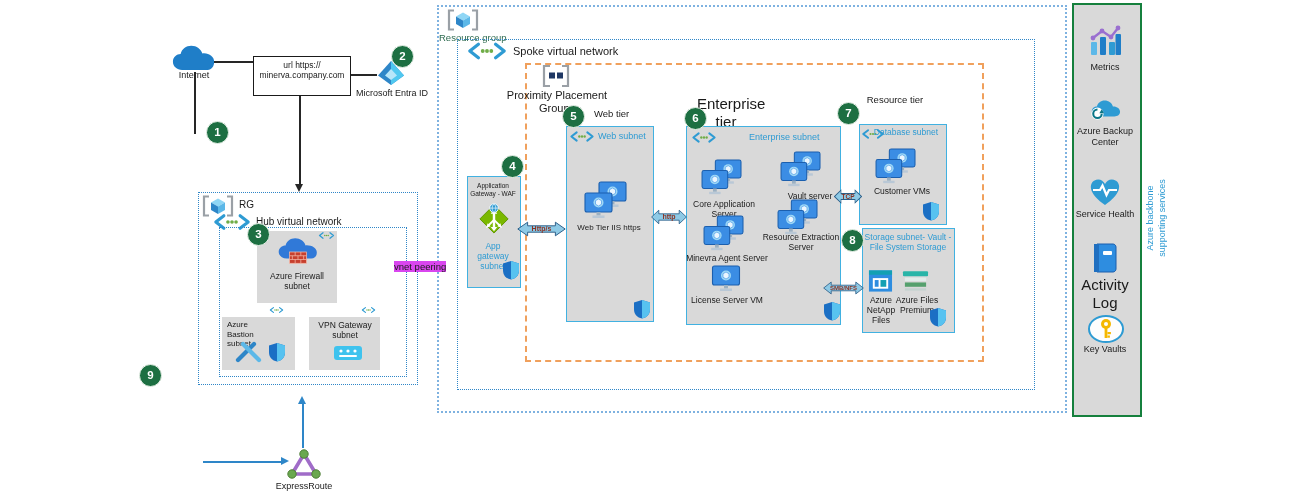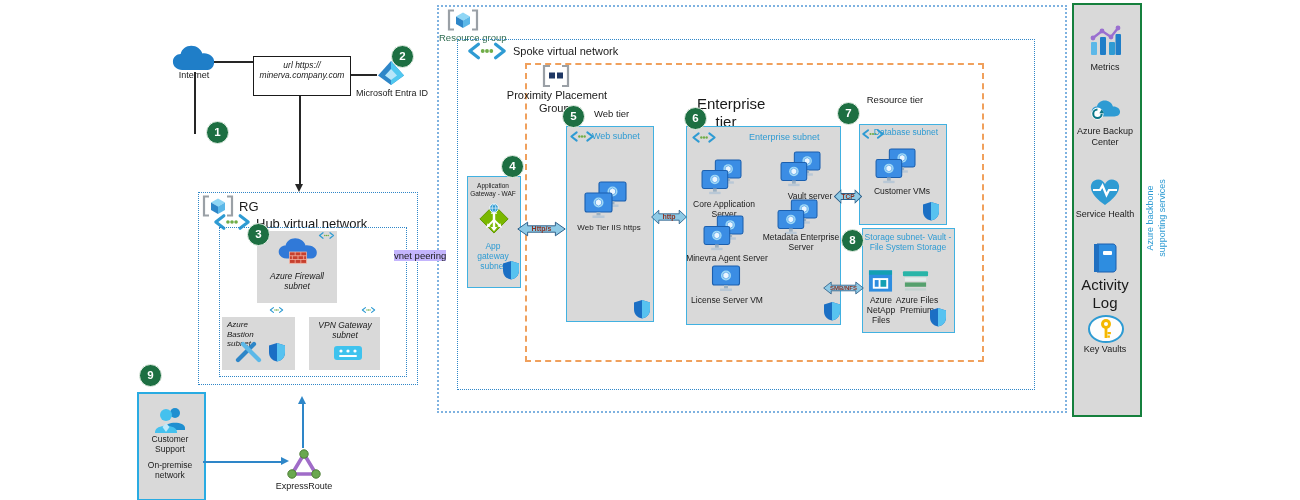"url https://" .it { font-style: italic -> none }
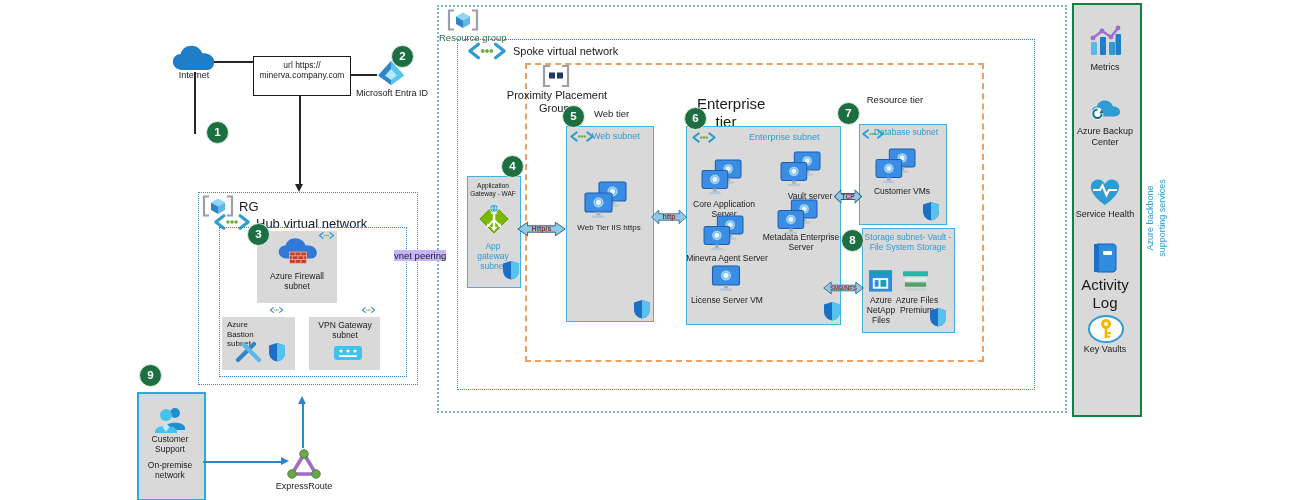"Web subnet" div.t9 { left: 25px -> 31px }
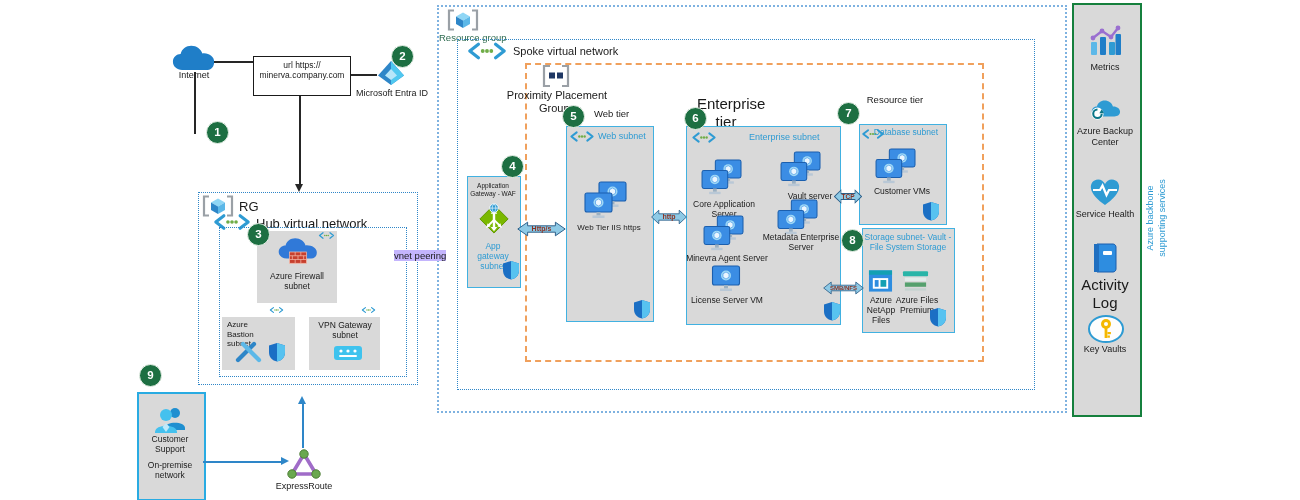"RG" .t10 { font-size: 13px -> 10px }
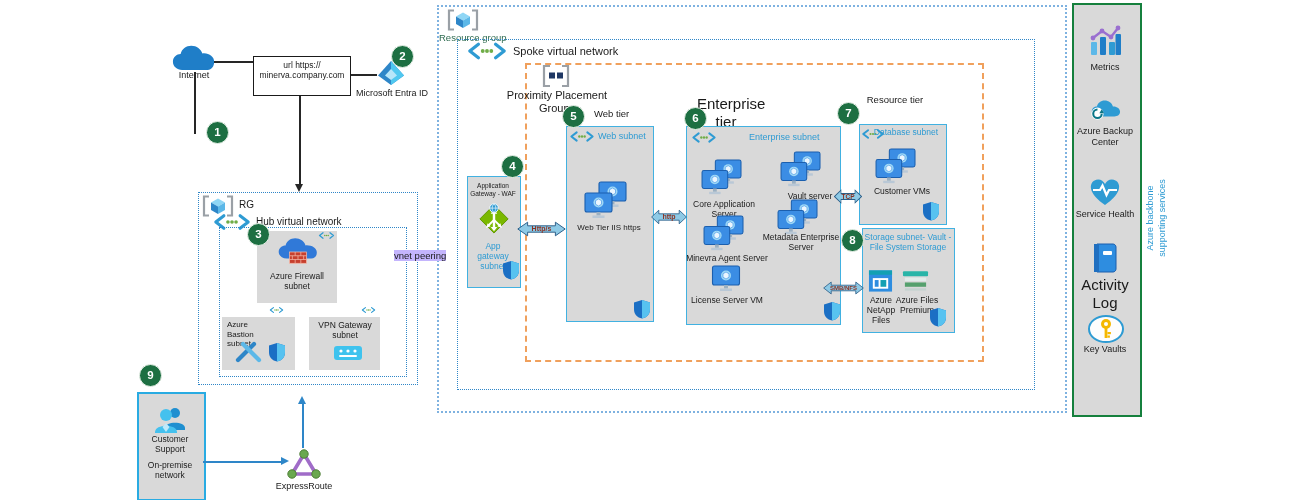"Metadata Enterprise Server" div.lbl { text: Metadata Enterprise -> Resource Extraction }
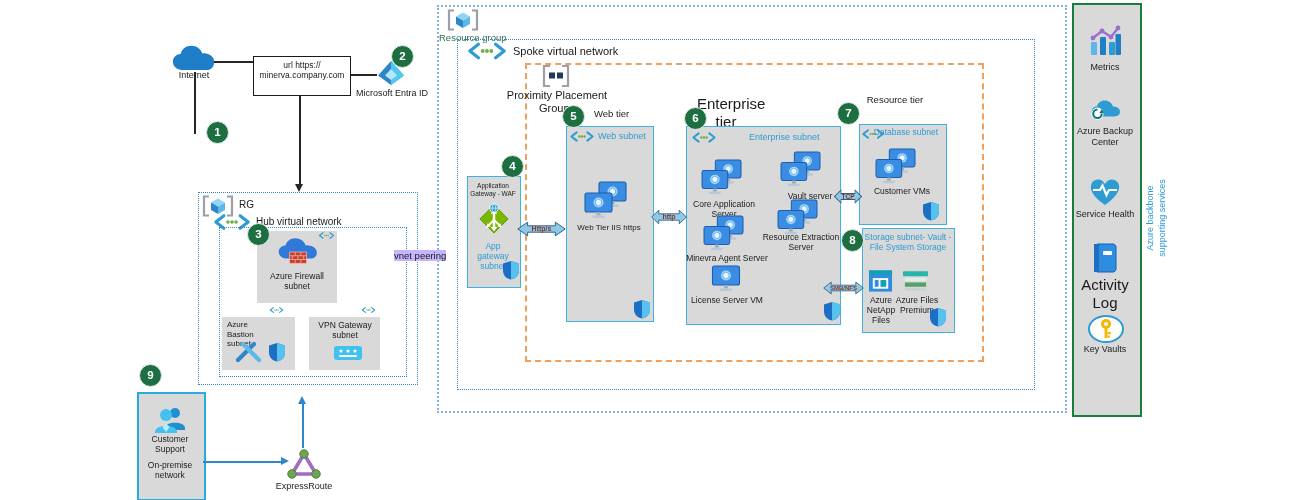"vnet peering" div.abs { background: #c4b5fd -> #d946ef; top: 250px -> 261px }
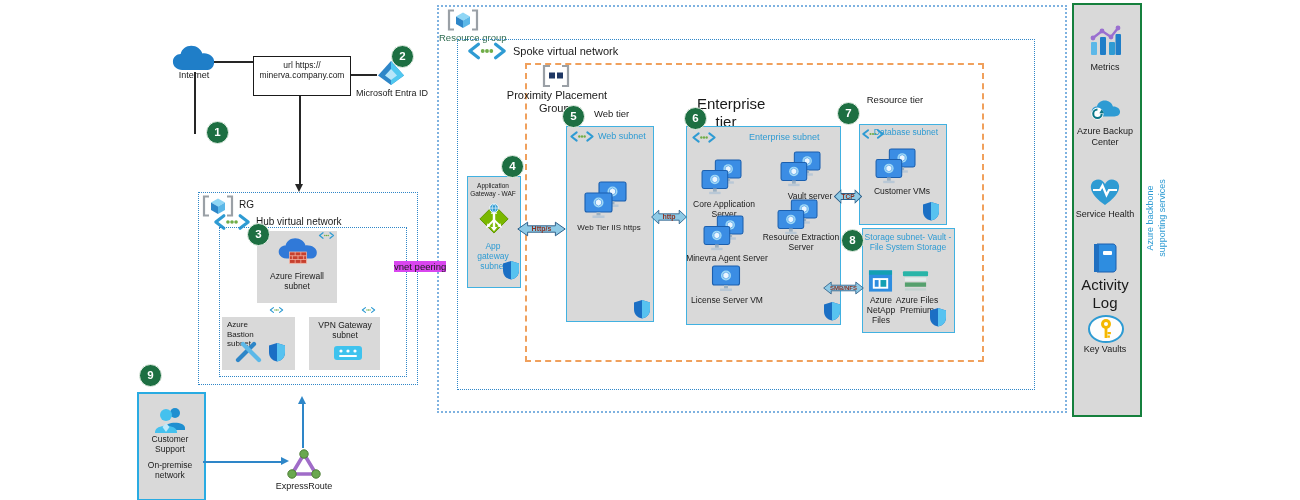"Customer Support" div.abs { html: <div> <div> <svg> <circle></circle> <path></path> <circle></circle> <path></path> <polygon></polygon> </svg> </div> <div>Customer Support</div> <div>On-premise network</div> </div> -> none }
